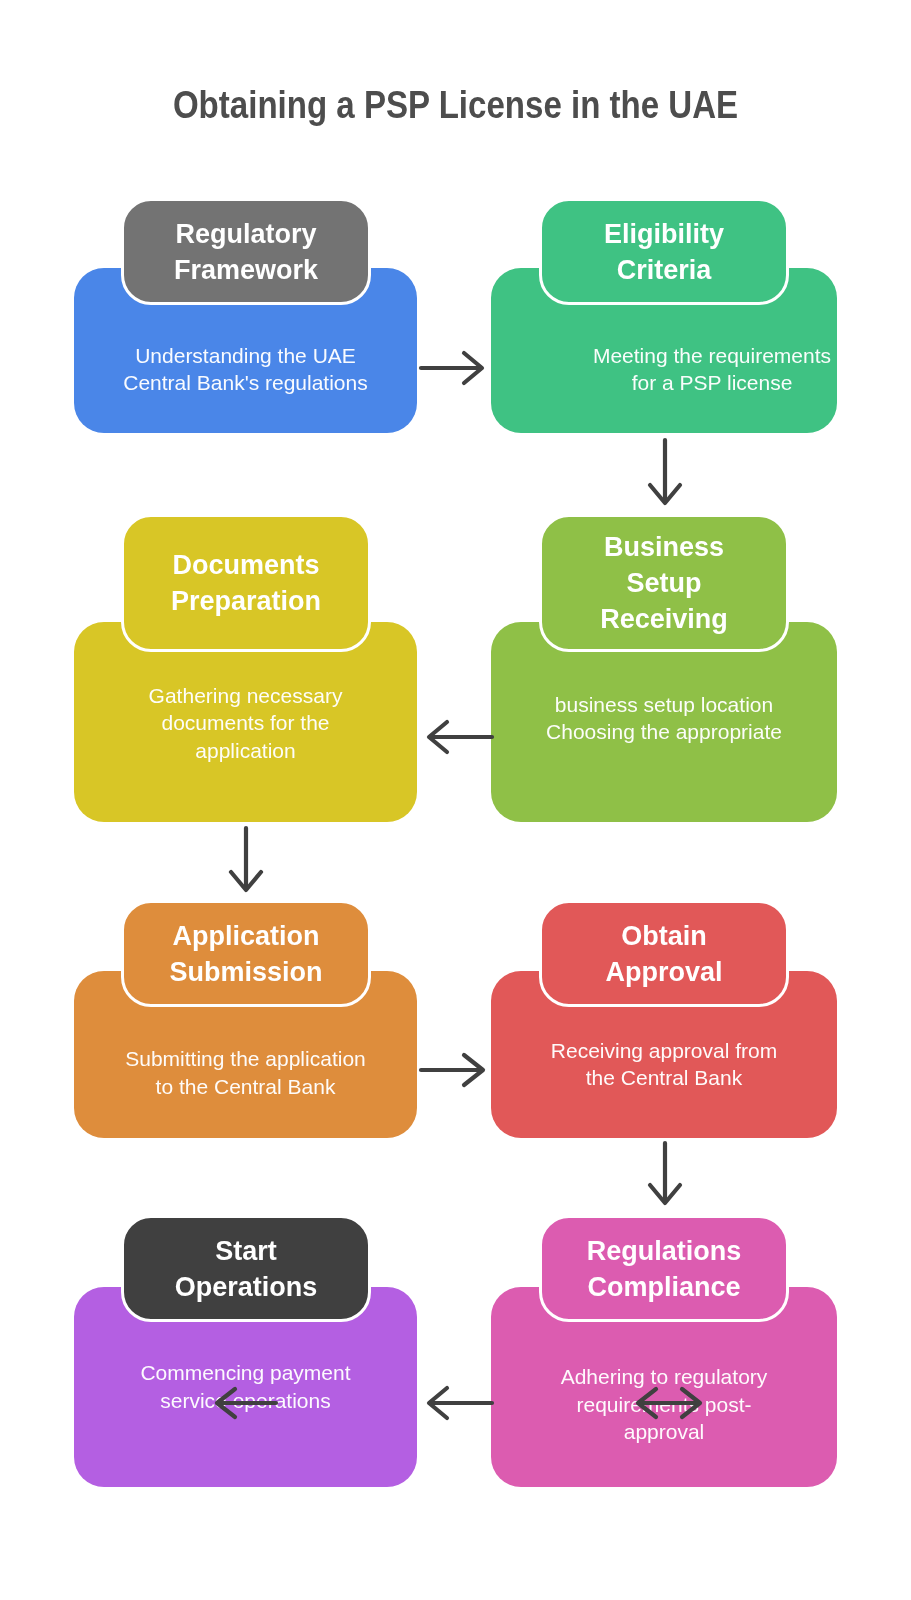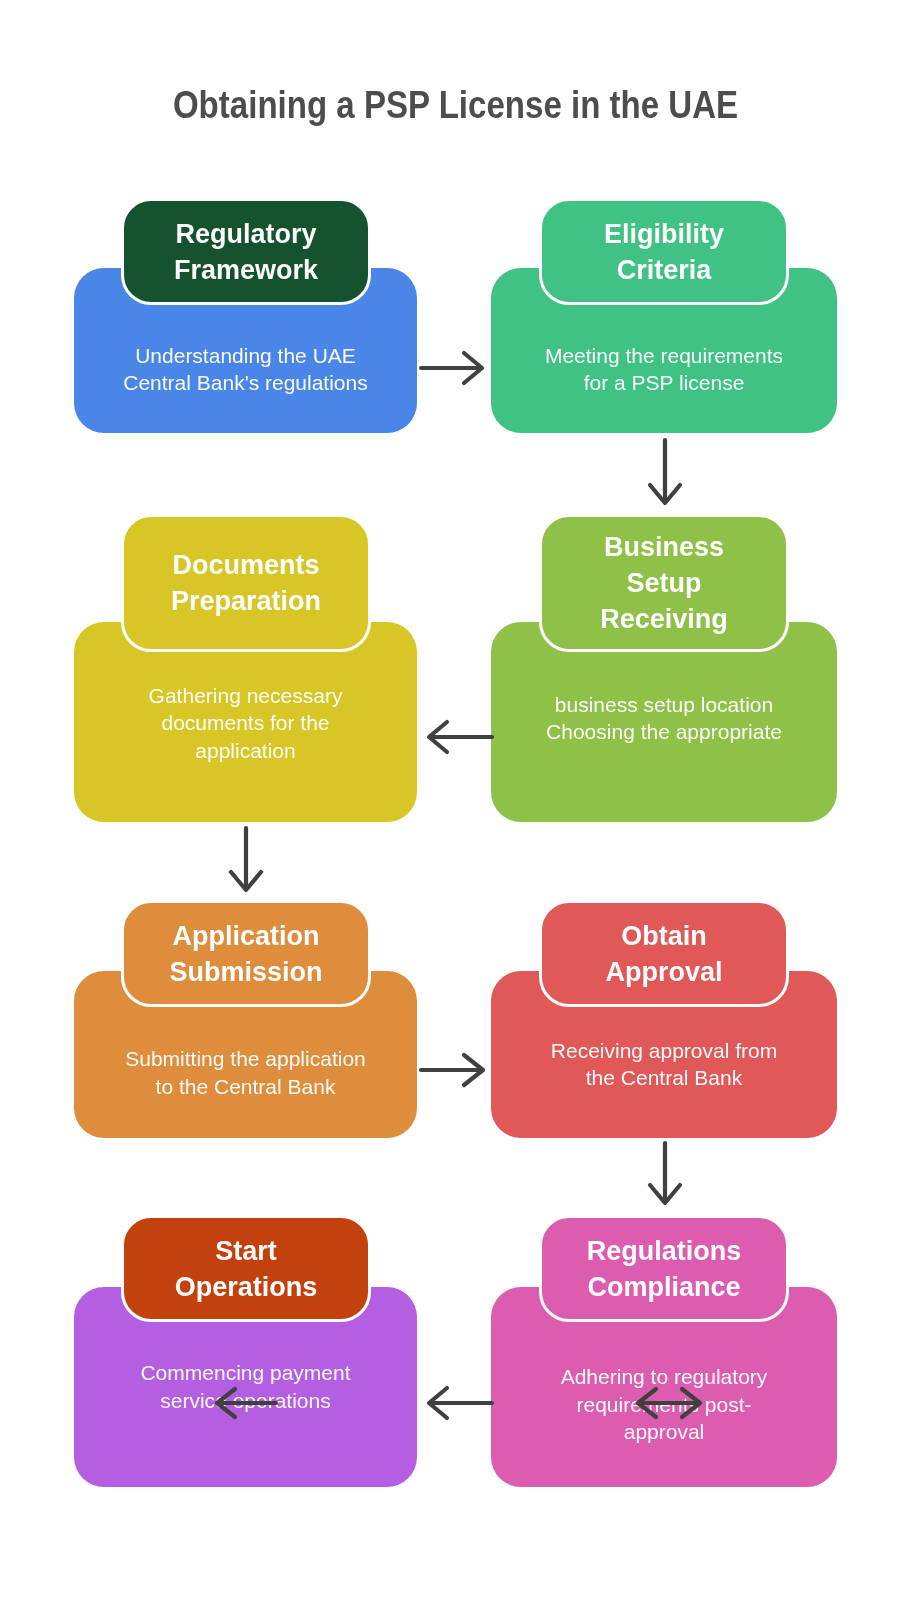"Regulatory" div.step-header { background-color: #14532d -> #737373 }
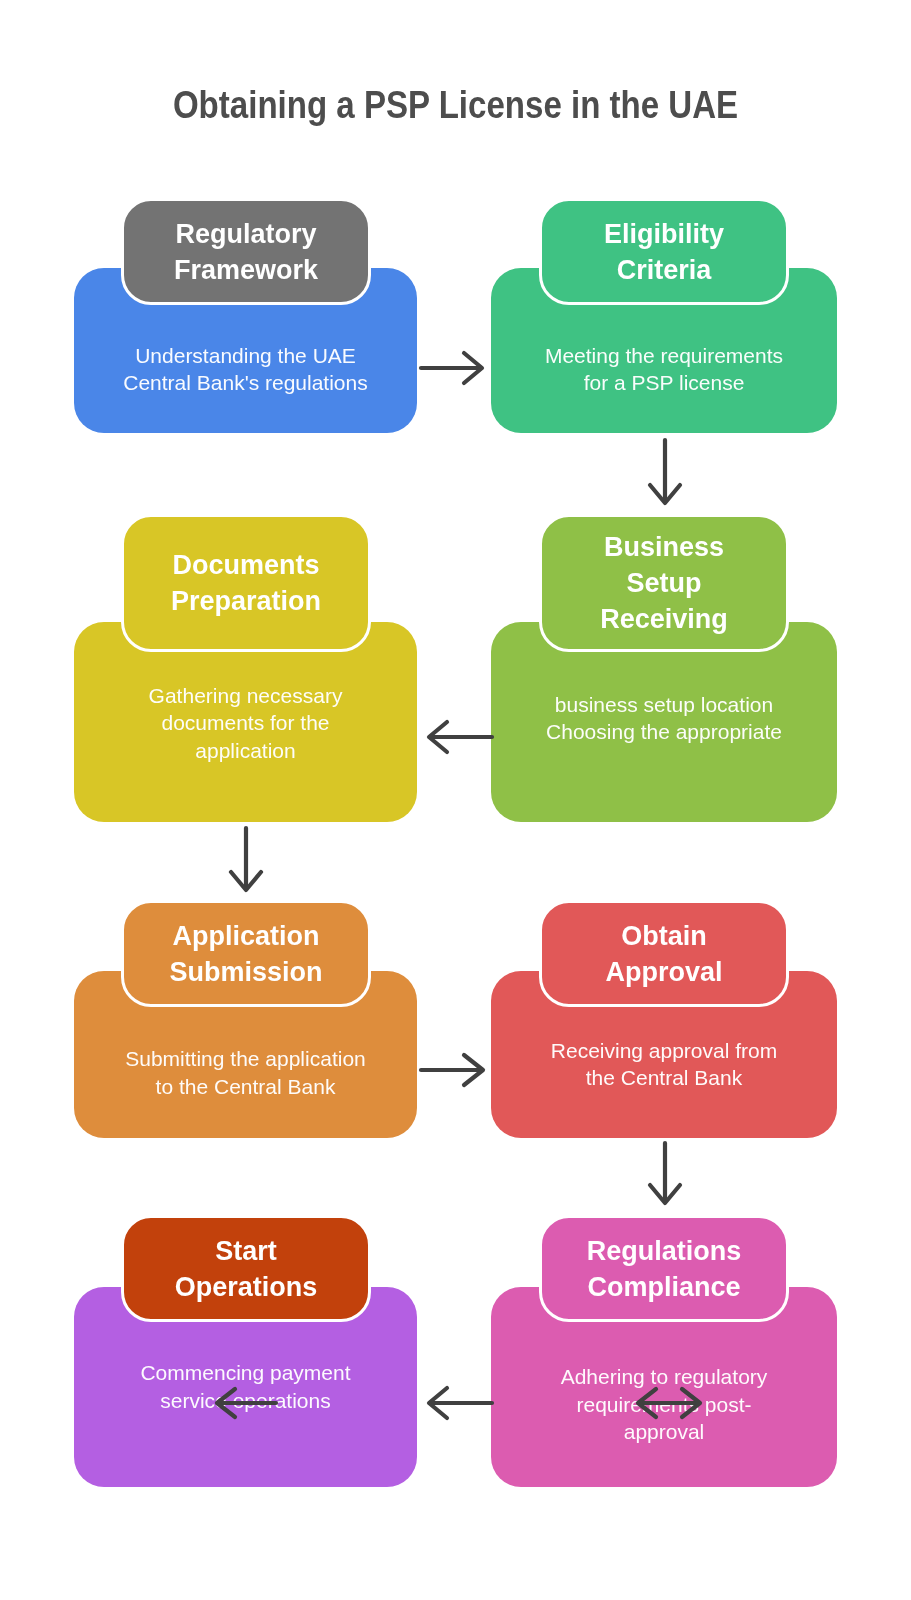"Meeting the requirements" .s2-desc { padding-left: none -> 48px }
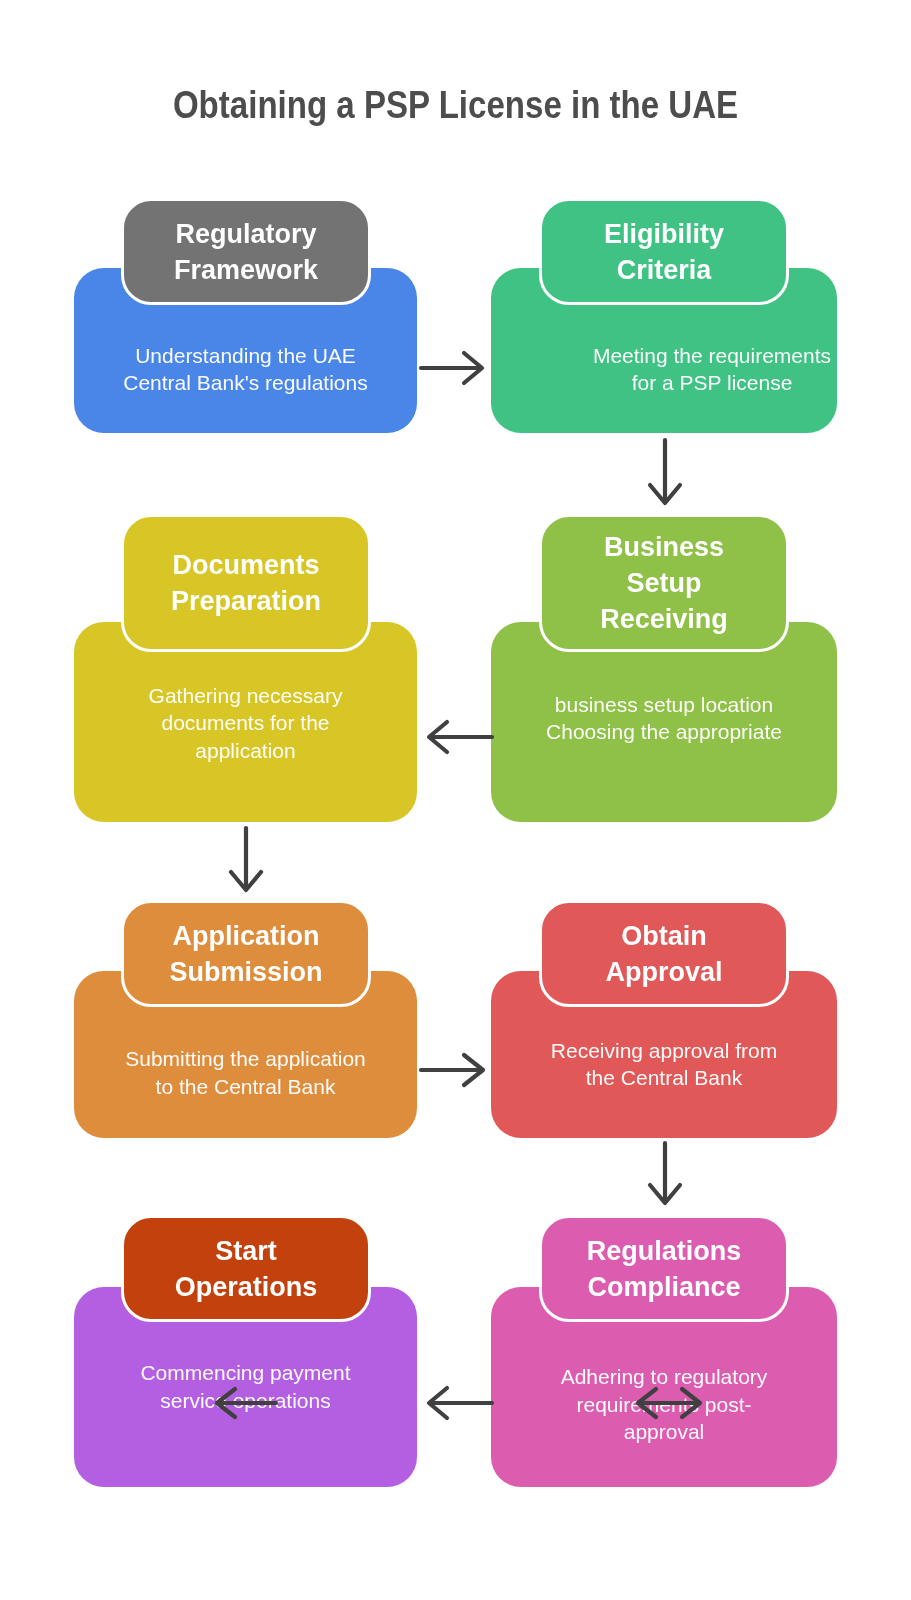"Start" div.step-header { background-color: #c2410c -> #404040 }
